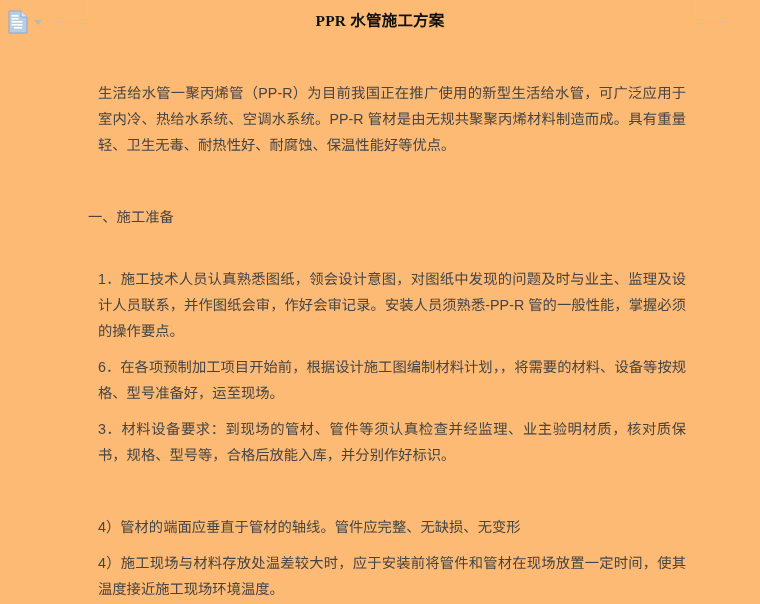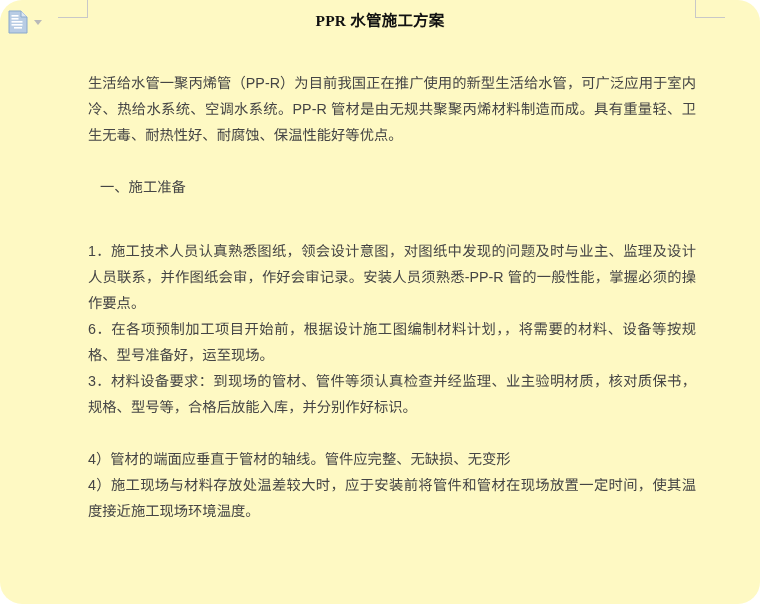"PPR 水管施工方案" .page { background: #fef9c3 -> #fdba74; border-radius: 22px -> none }
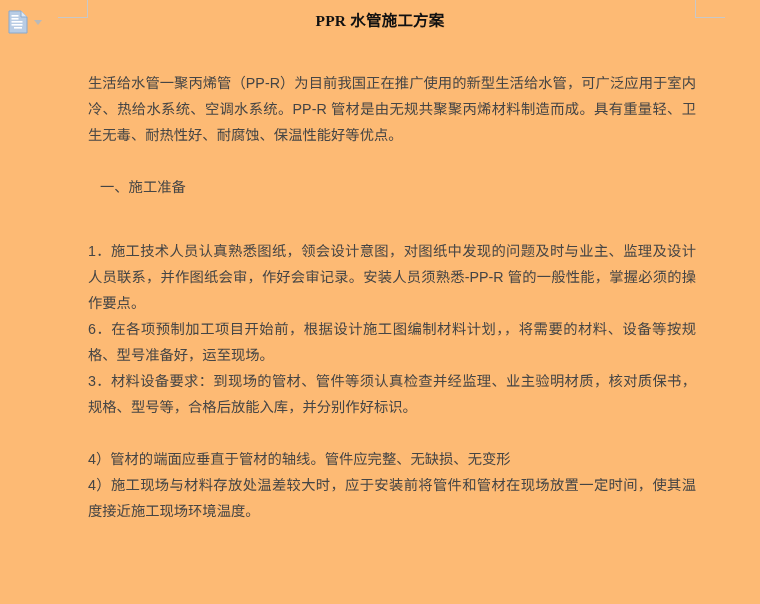"生活给水管一聚丙烯管（PP-R）为目前我国正在推广使用的新型生活给水管，可广泛应" .para { margin: 0 -> 10px }
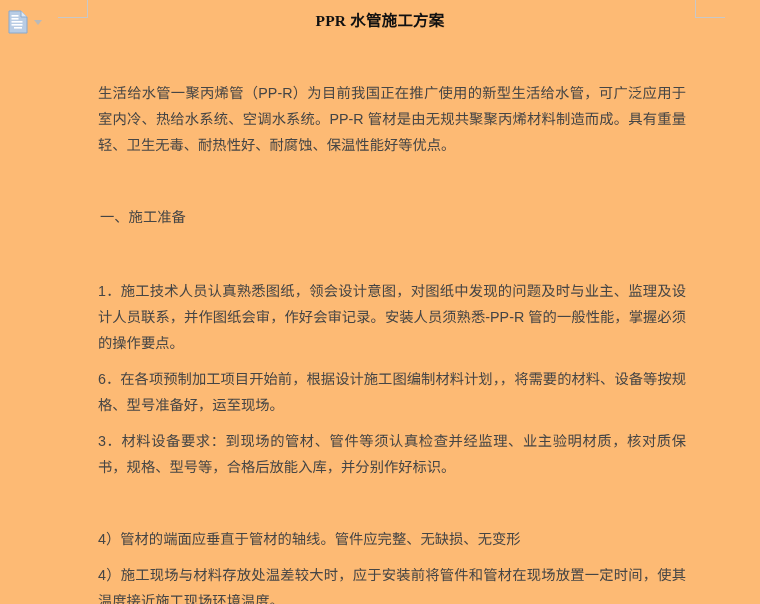"一、施工准备" .heading-para { margin: 12px -> 0 }
